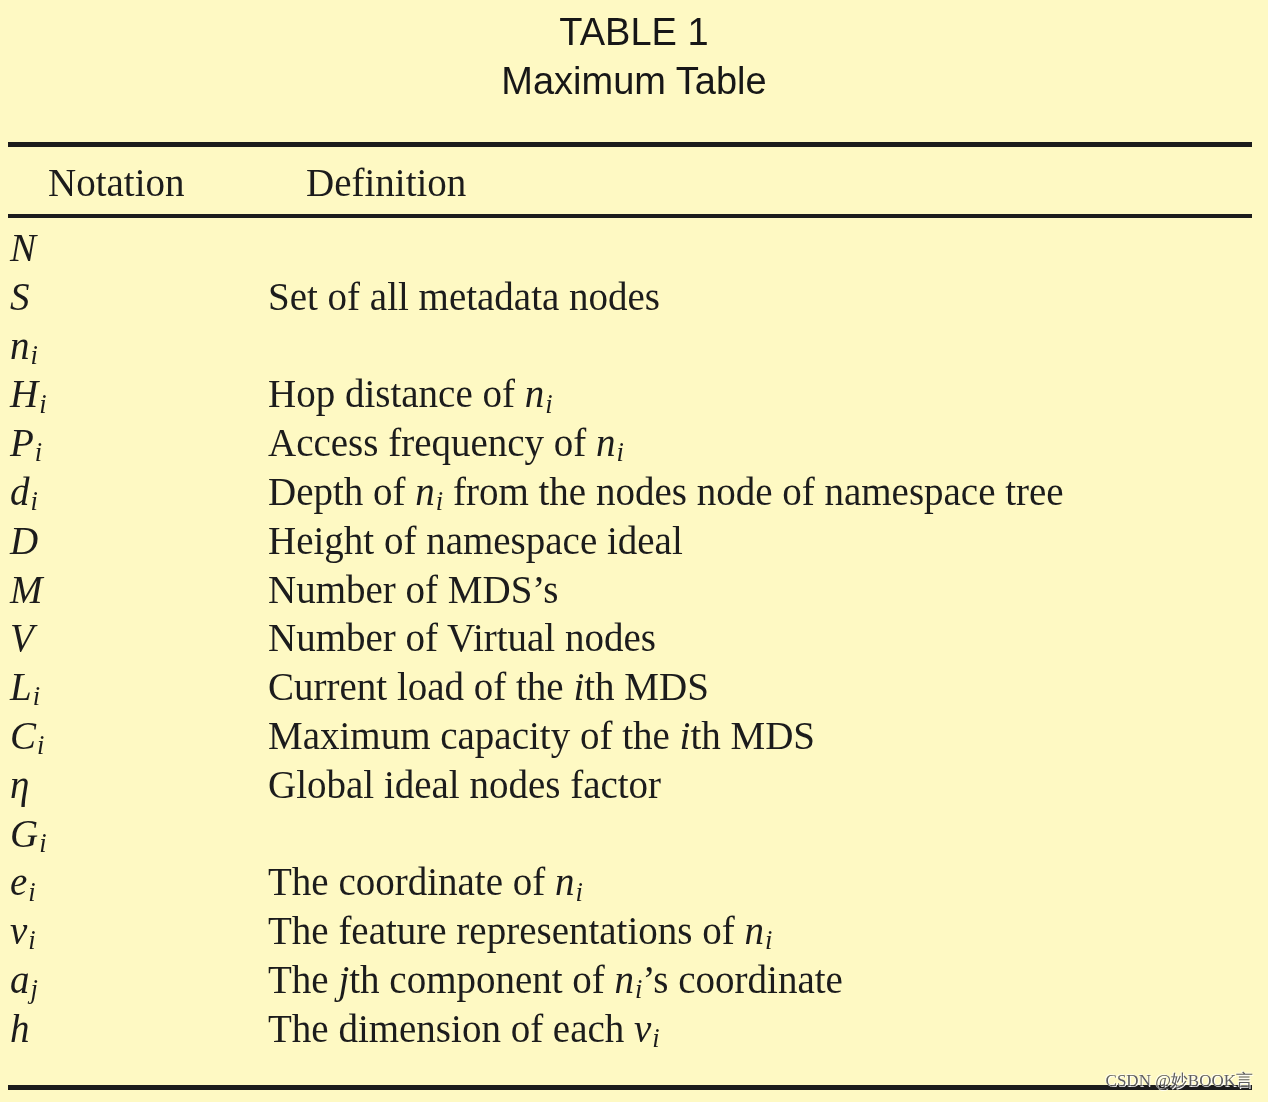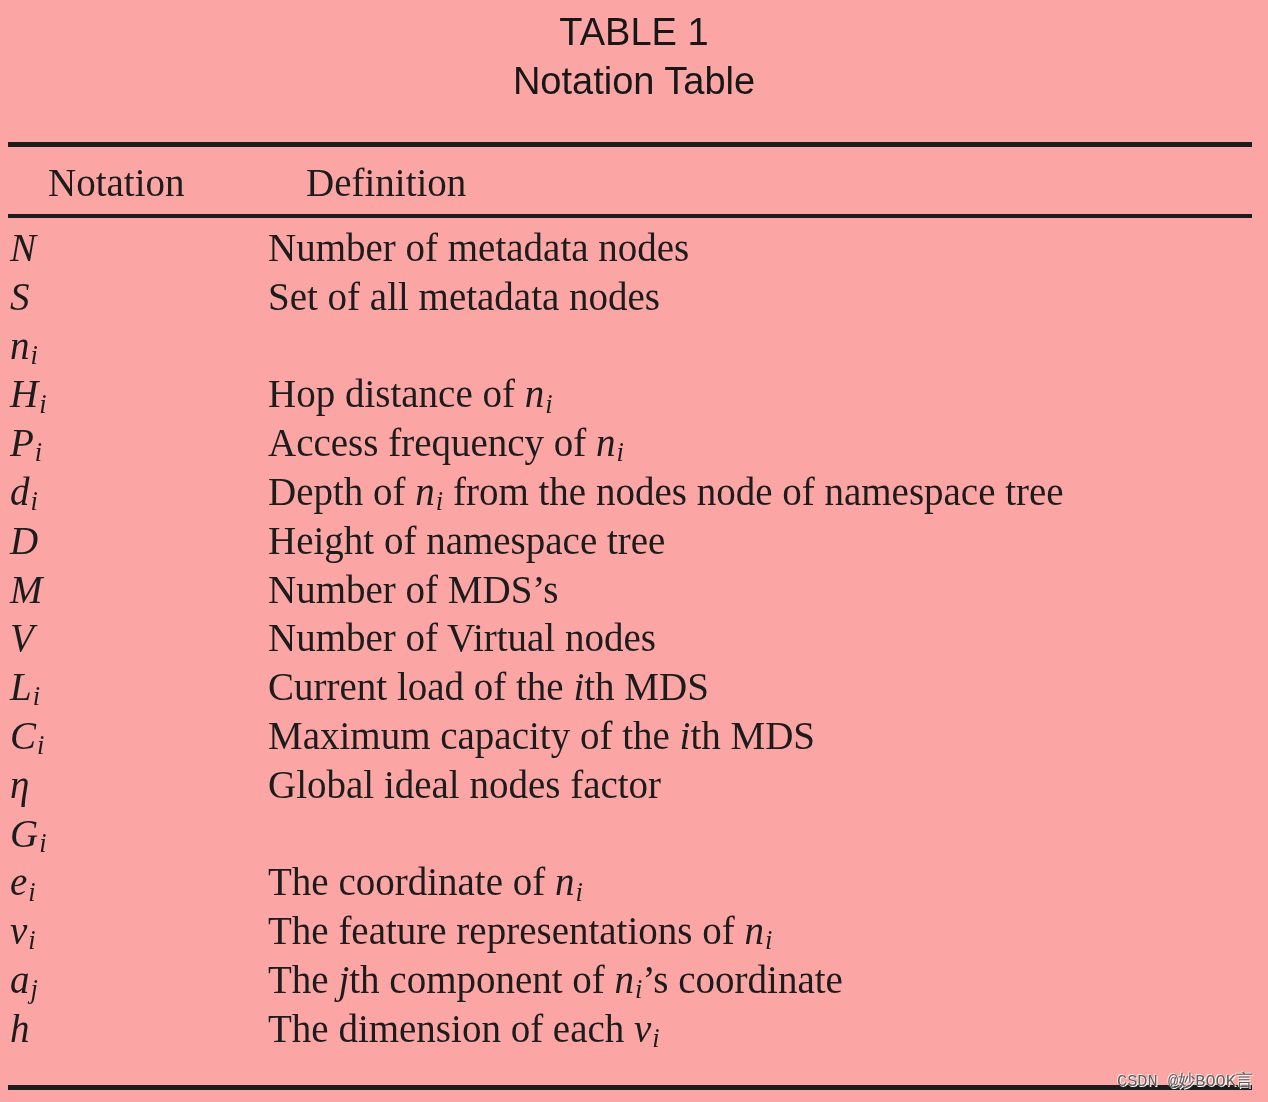"TABLE 1" .page { background: #fca5a5 -> #fef9c3 }
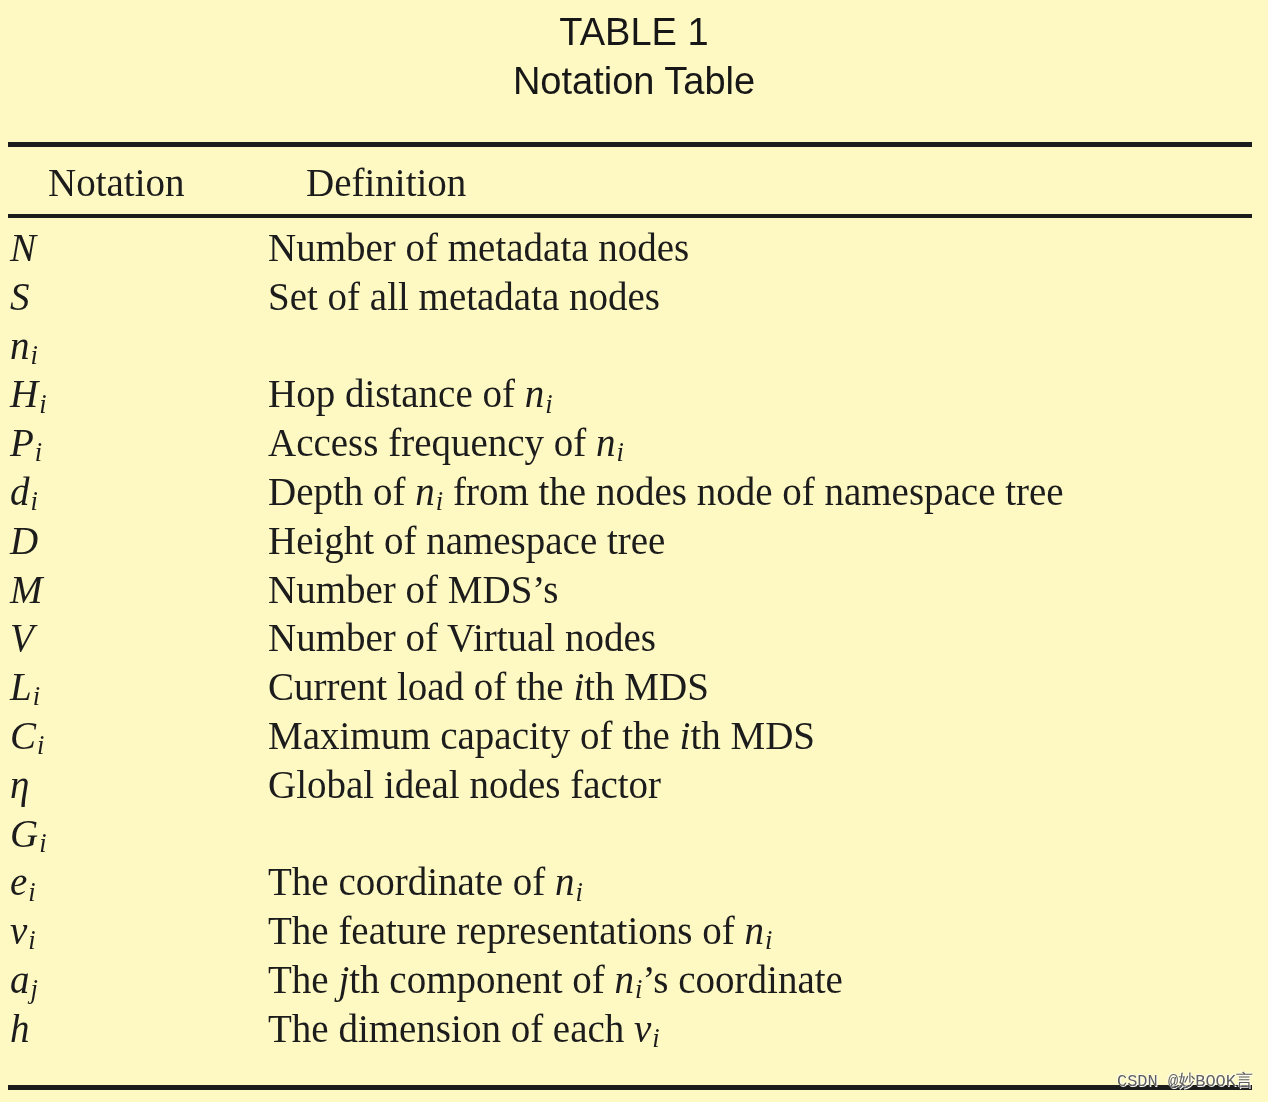"Notation Table" div { text: Notation -> Maximum }
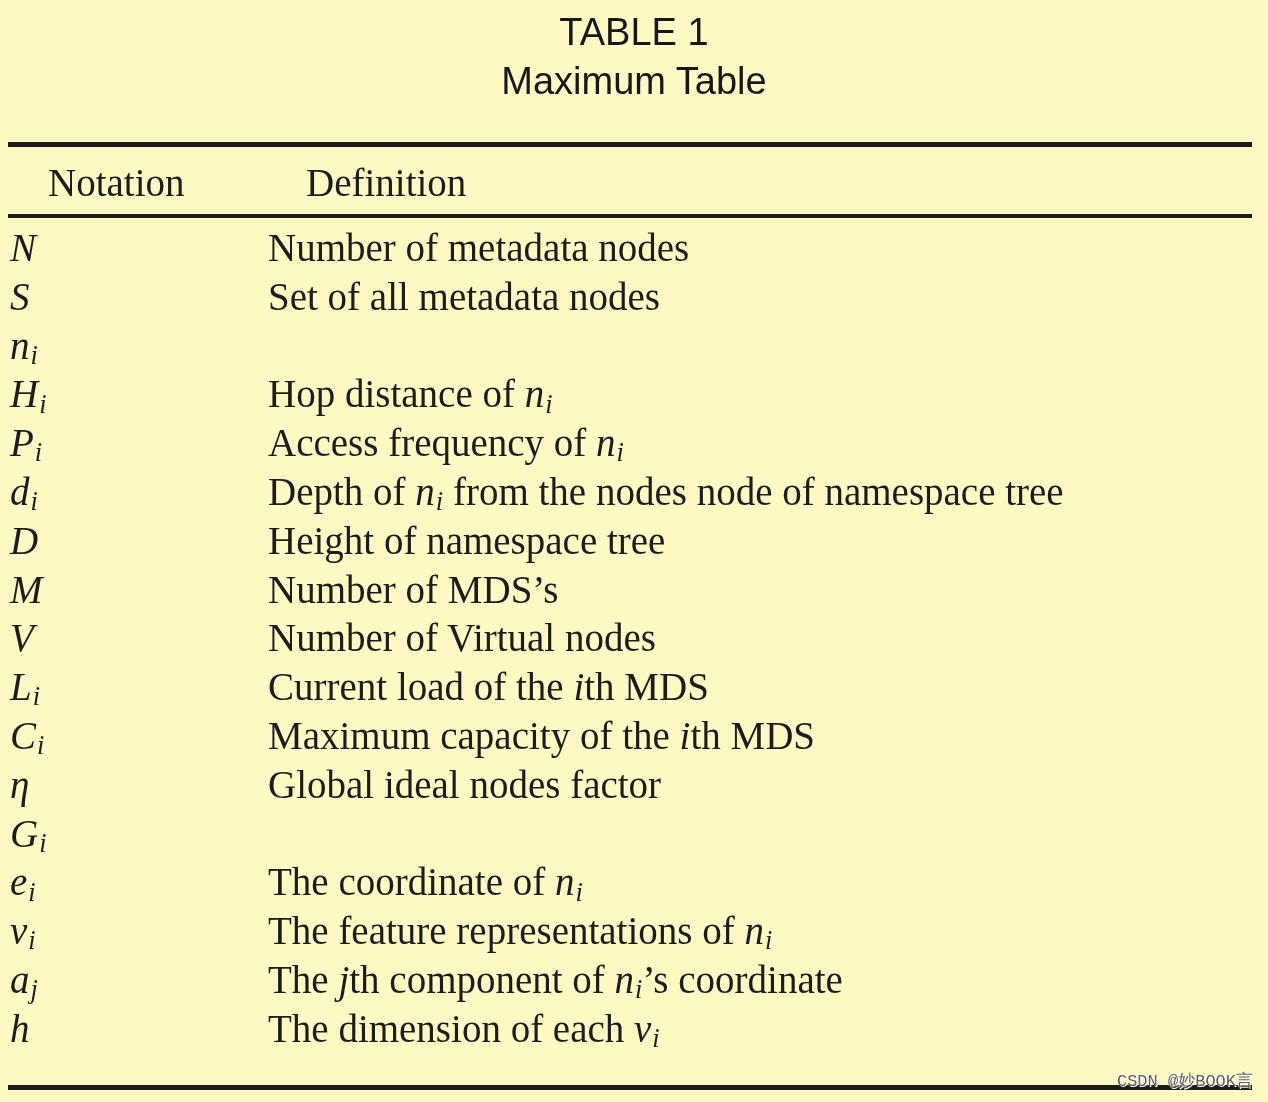"Number of metadata nodes" div.cell-definition { html: <div><span>Number of metadata nodes</span></div> -> none }
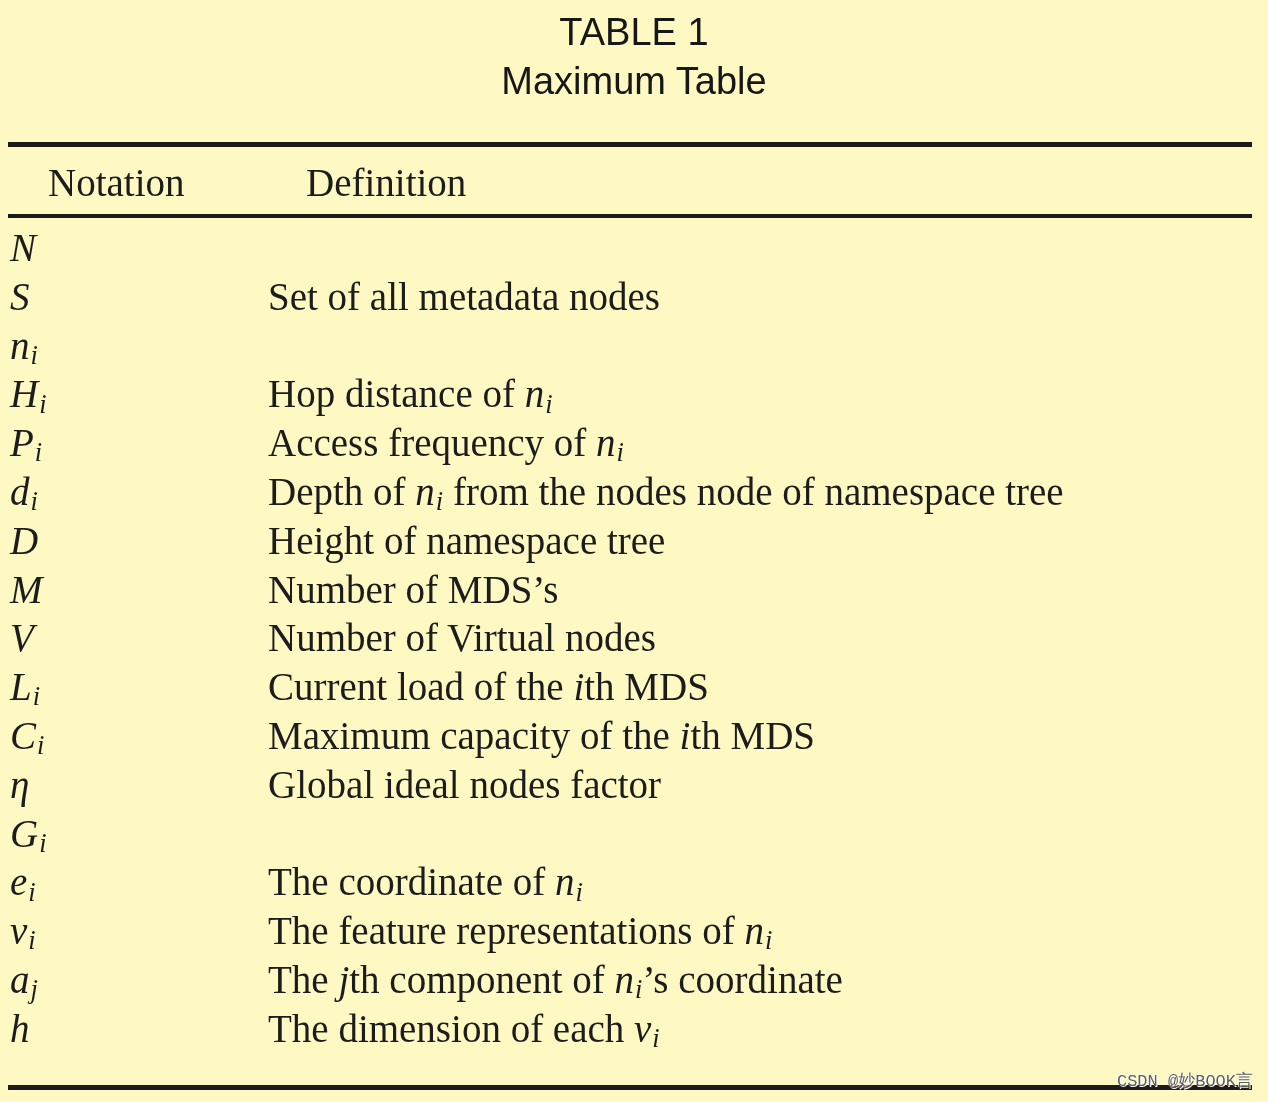"Height of namespace tree" span.rm { text: tree -> ideal }
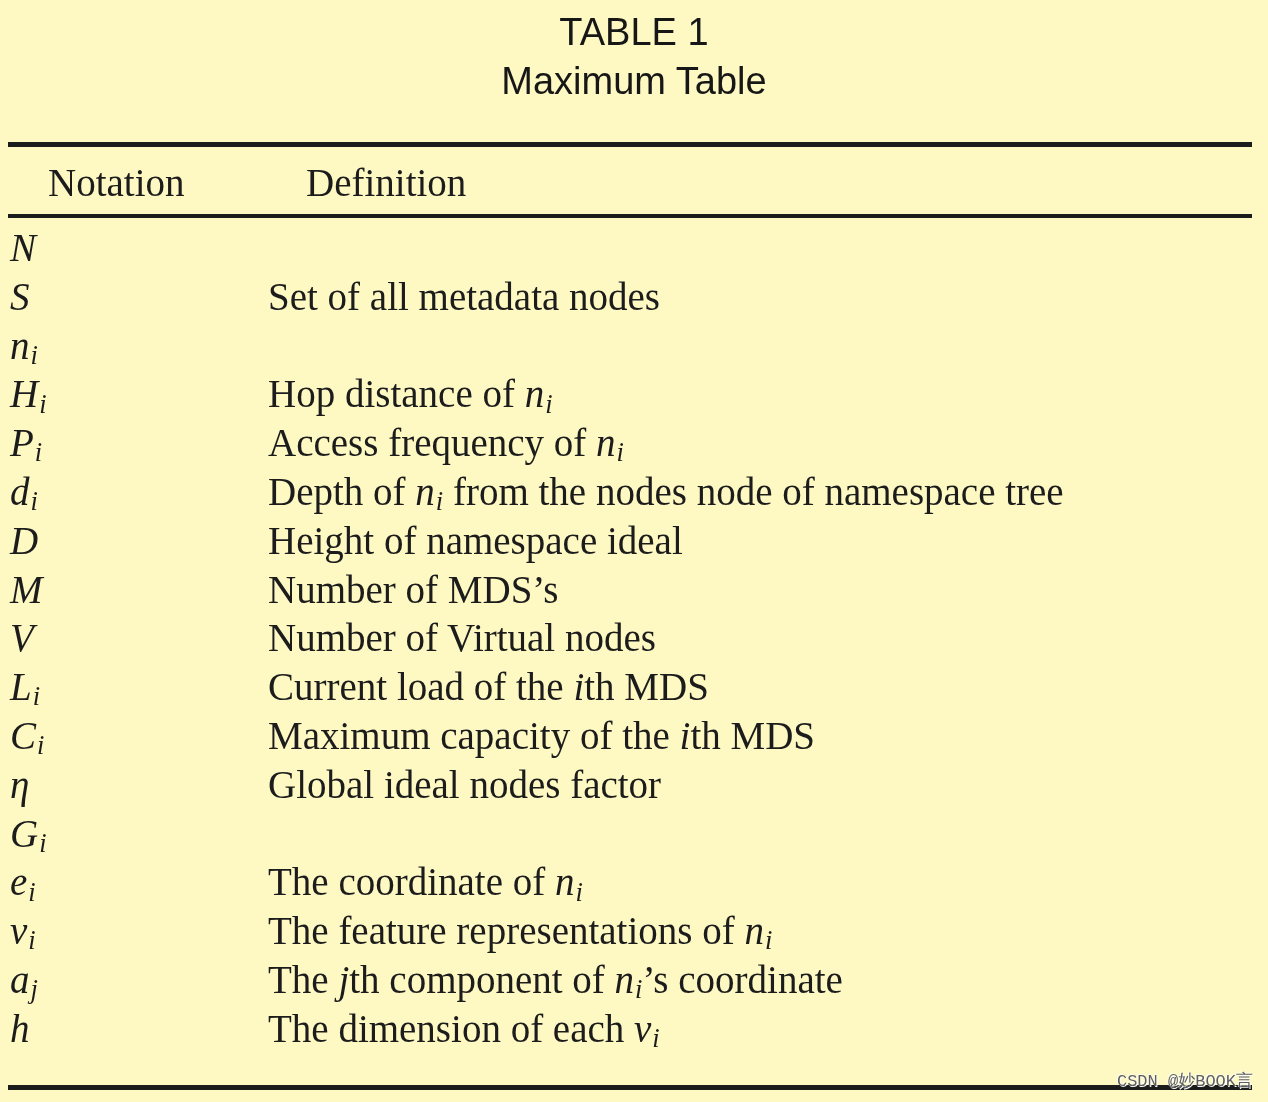"CSDN @妙BOOK言" .watermark { font-family: Liberation Mono, monospace -> Liberation Serif, serif }
